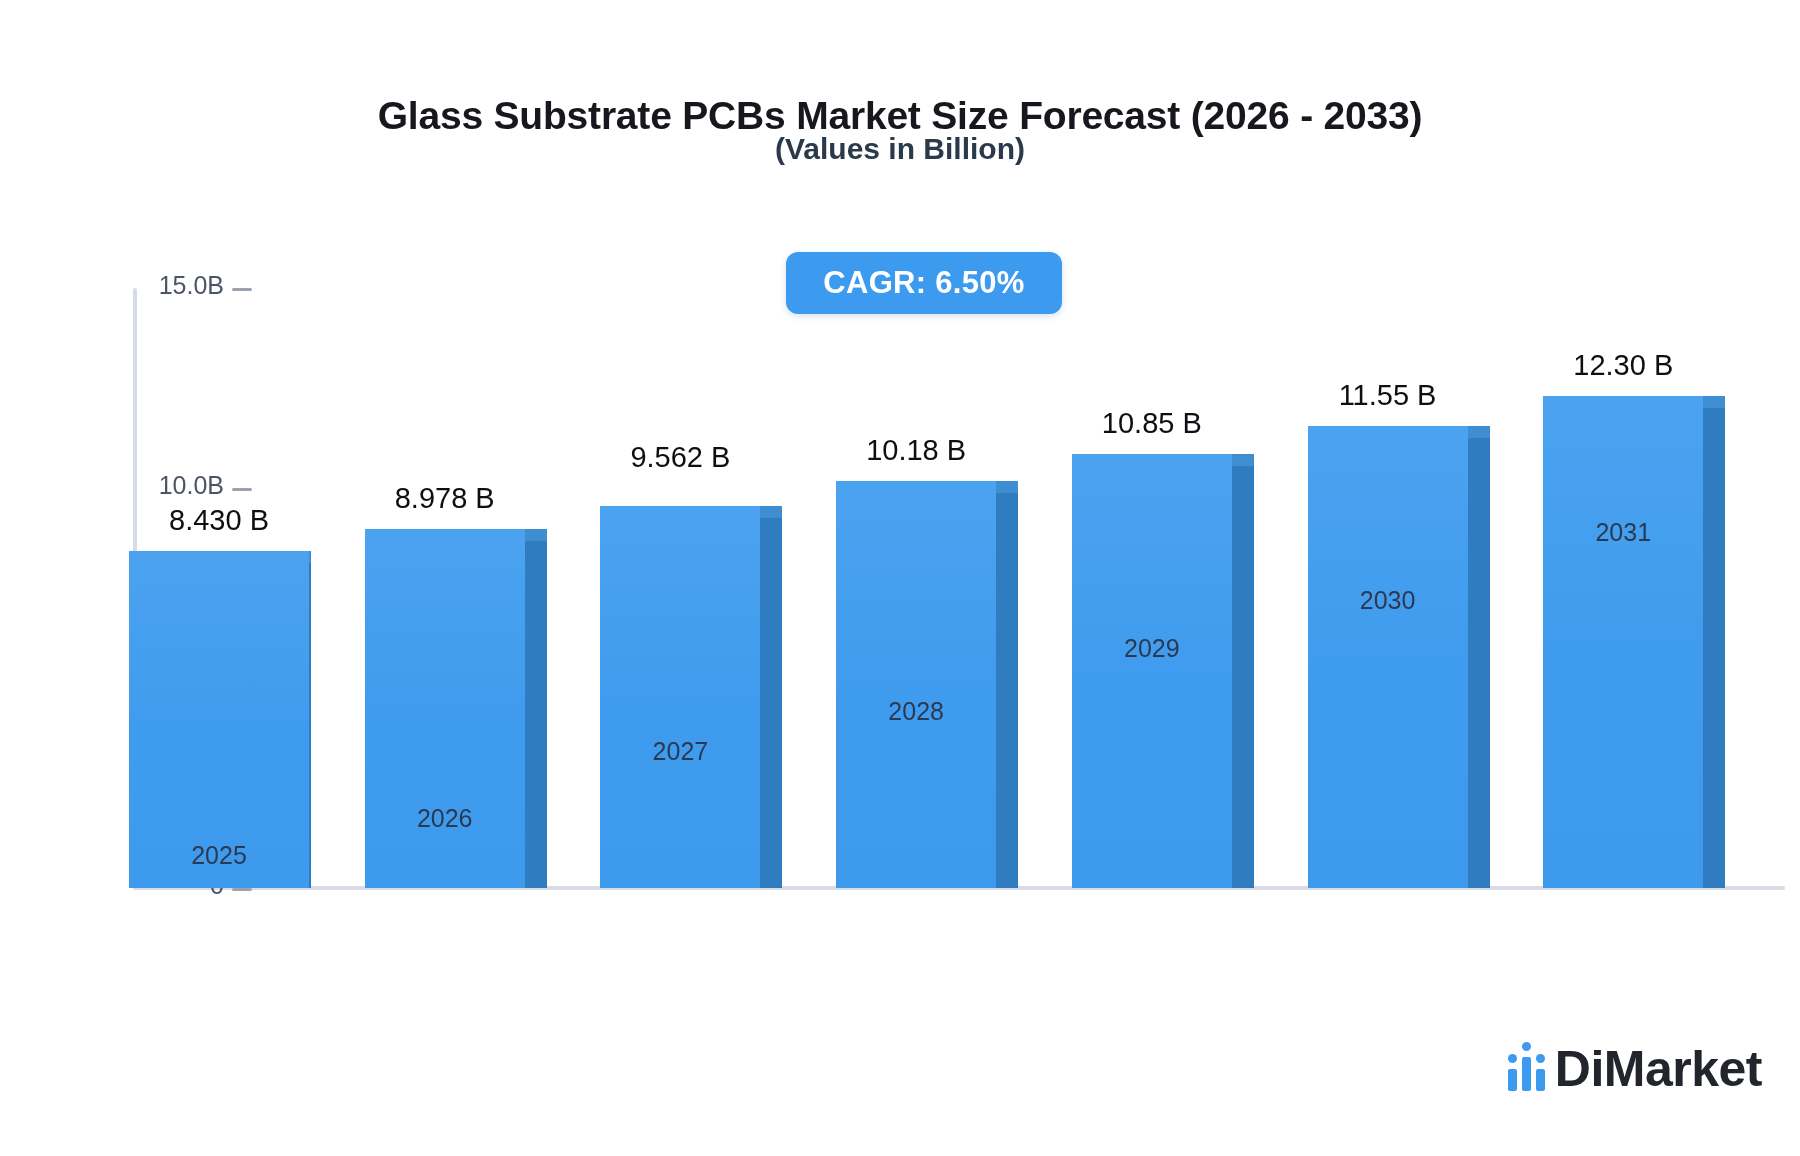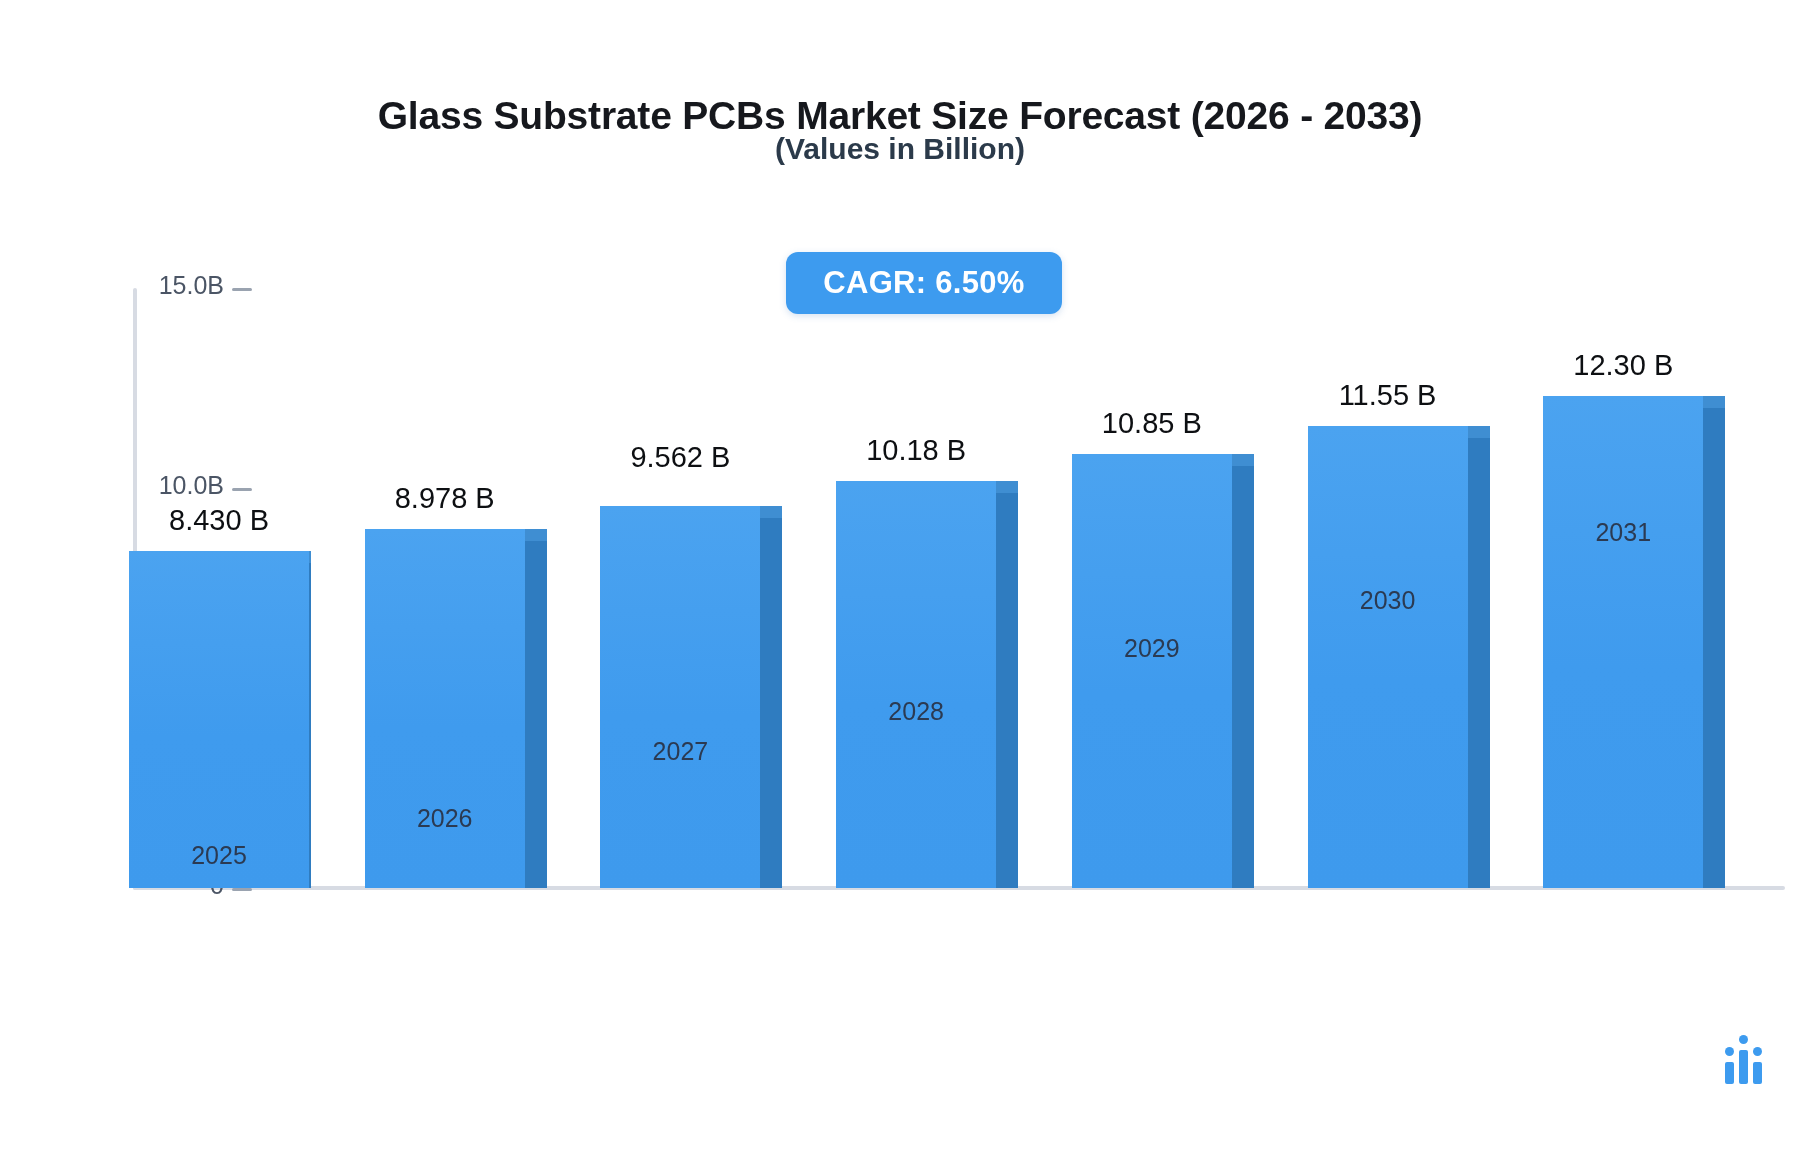"DiMarket" span.logo-text { html: none -> <span>DiMarket</span> }
